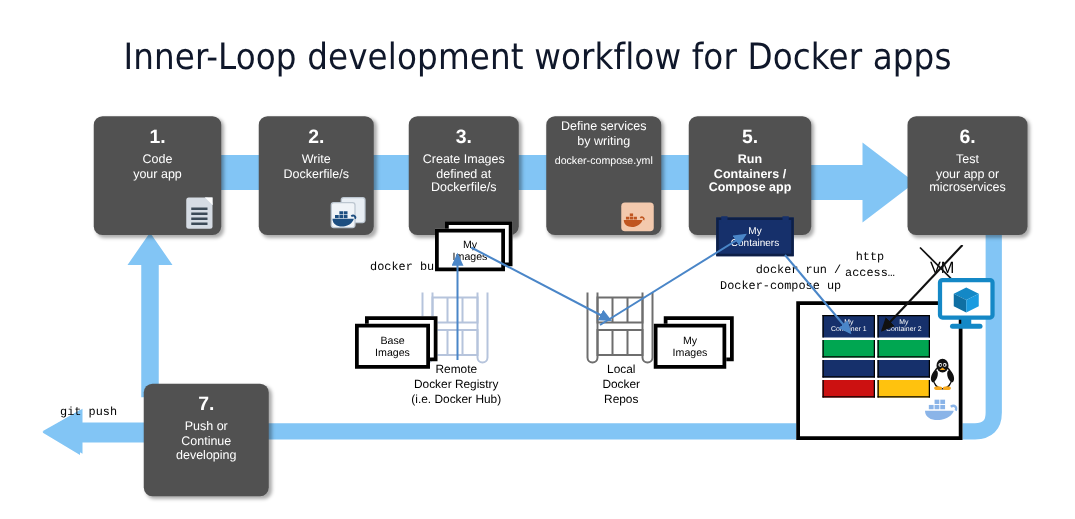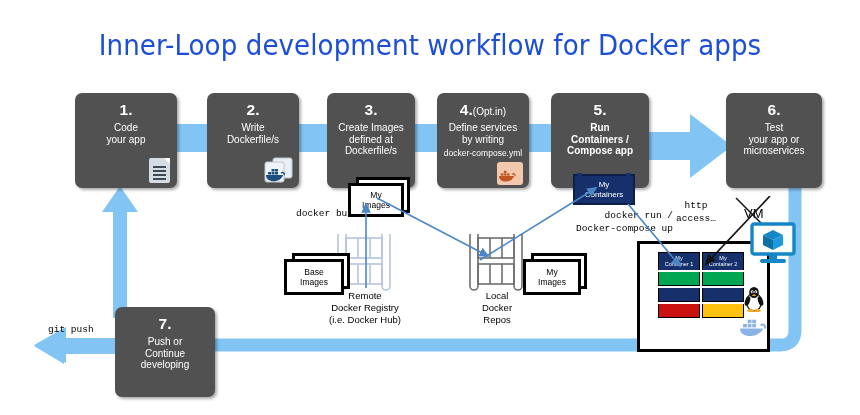"Inner-Loop development workflow for" #title { color: #1d4ed8 -> #0f172a }
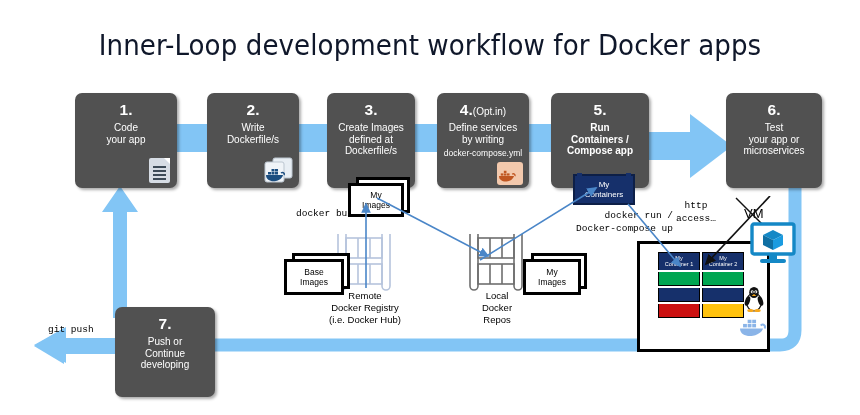"4.(Opt.in)" span.num { html: <span><span>4.</span><span>(Opt.in)</span></span> -> none }
